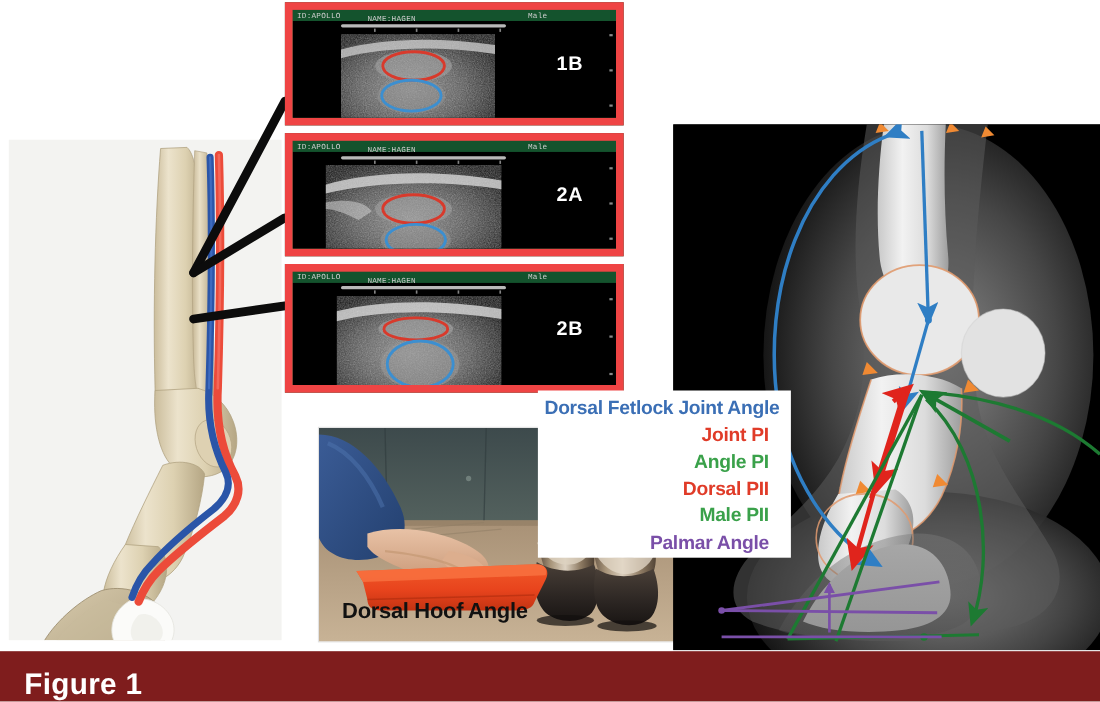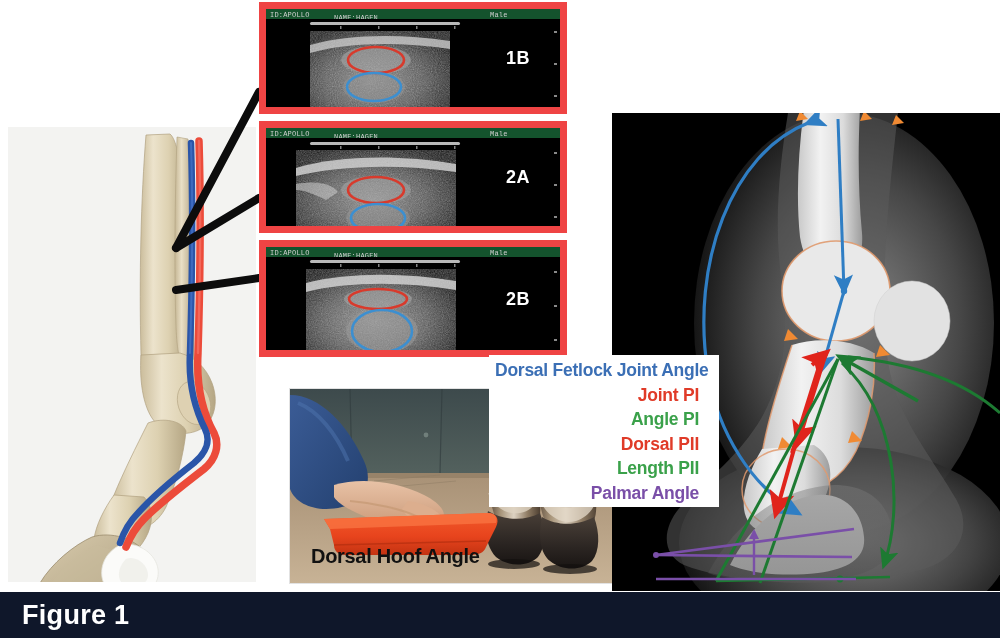"Male" .us-sex { left: 224px -> 214px }
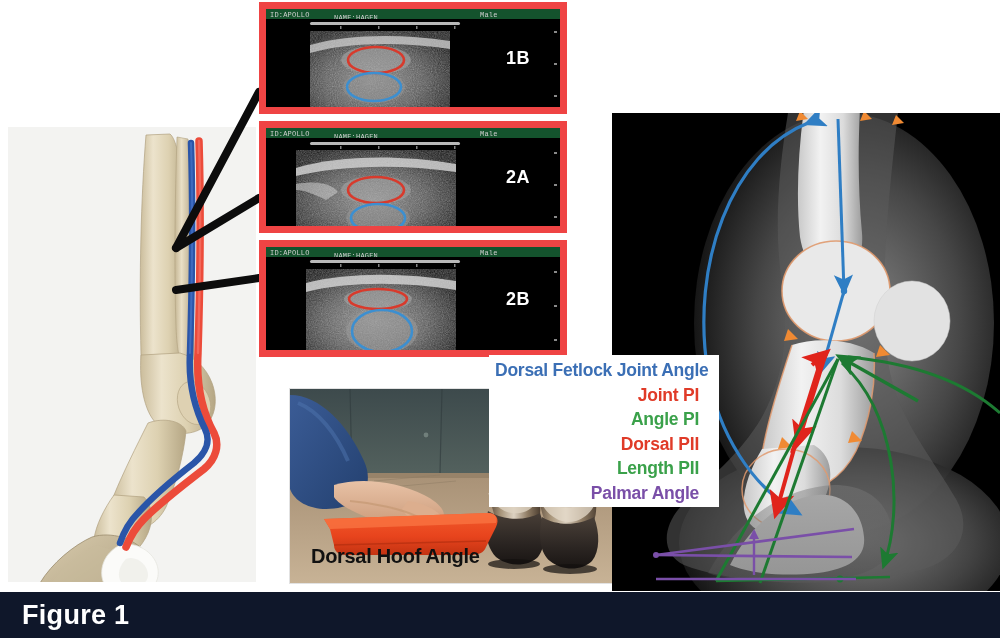"Length PII" span.legend-item { text: Length -> Male }
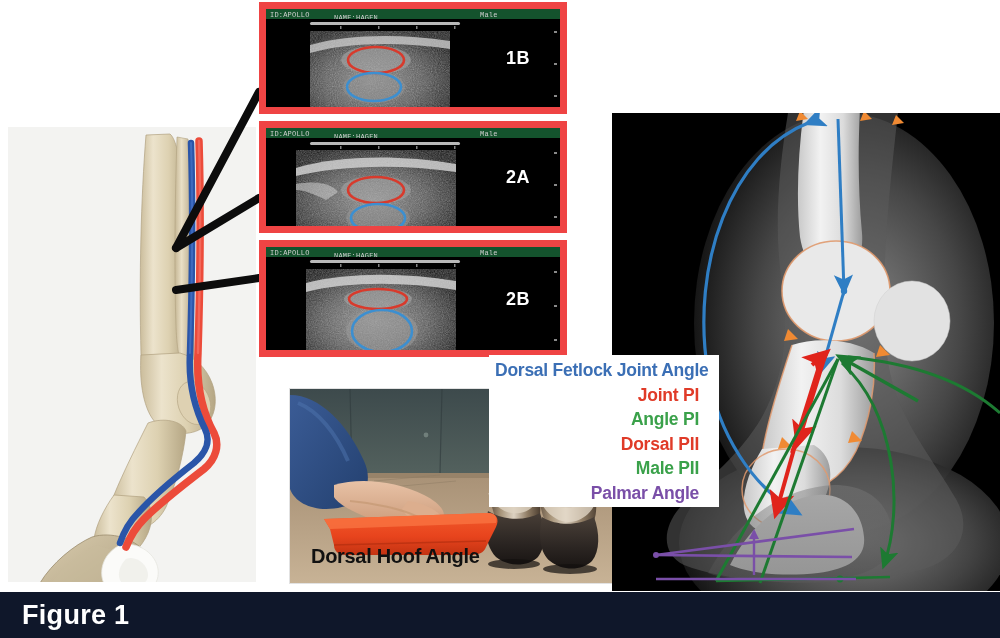"Figure 1" #caption-bar { align-items: center -> flex-end; background: #0f172a -> #7f1d1d }
